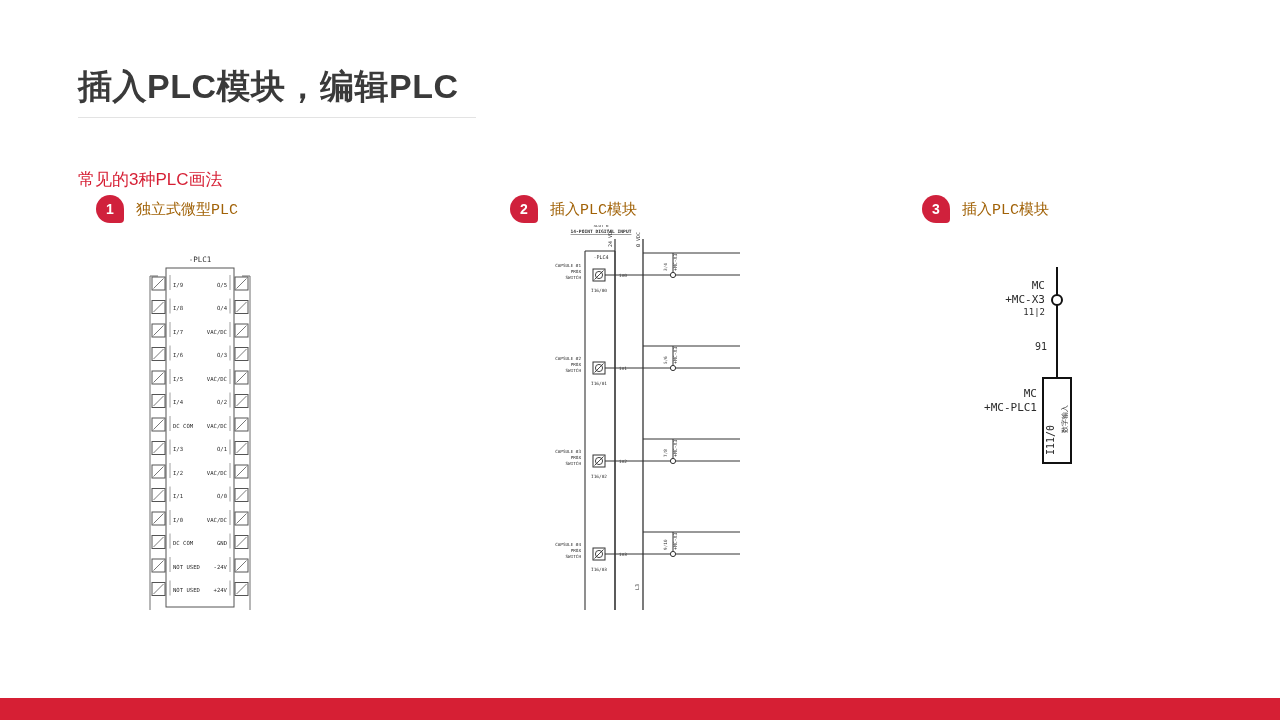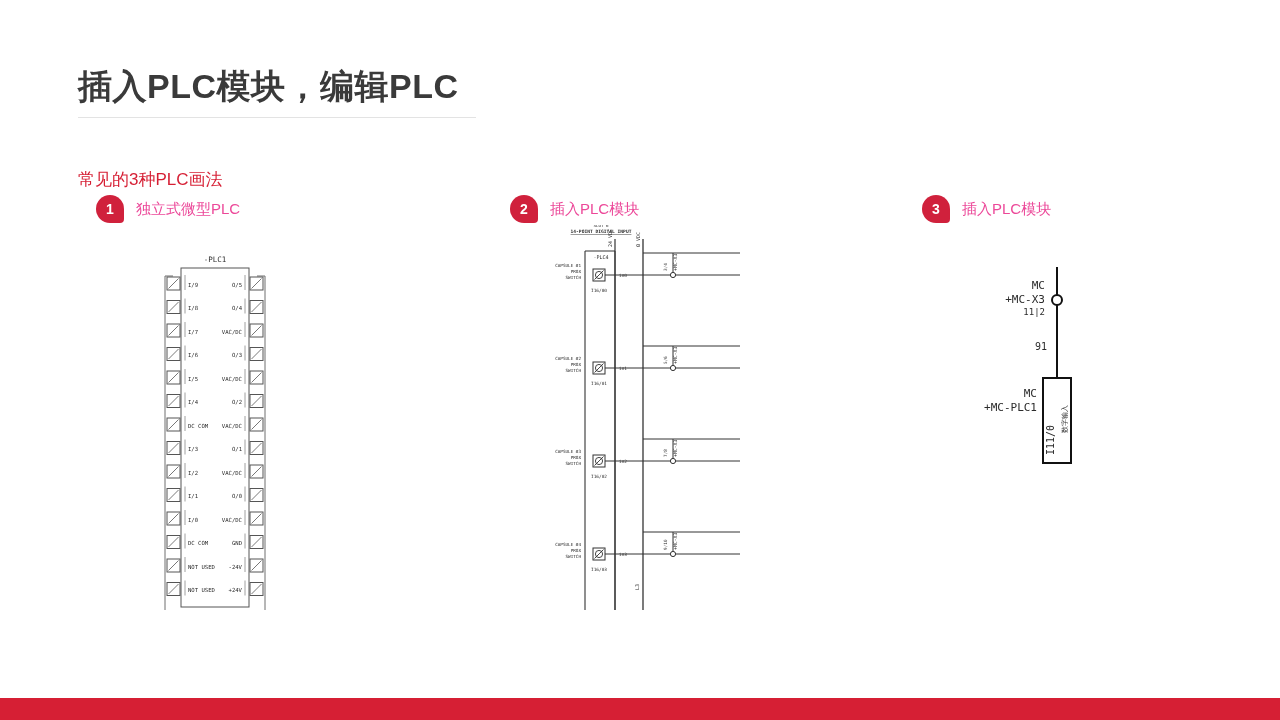"独立式微型PLC" .section-label { color: #ec4899 -> #a16207; font-family: none -> Liberation Mono, monospace }
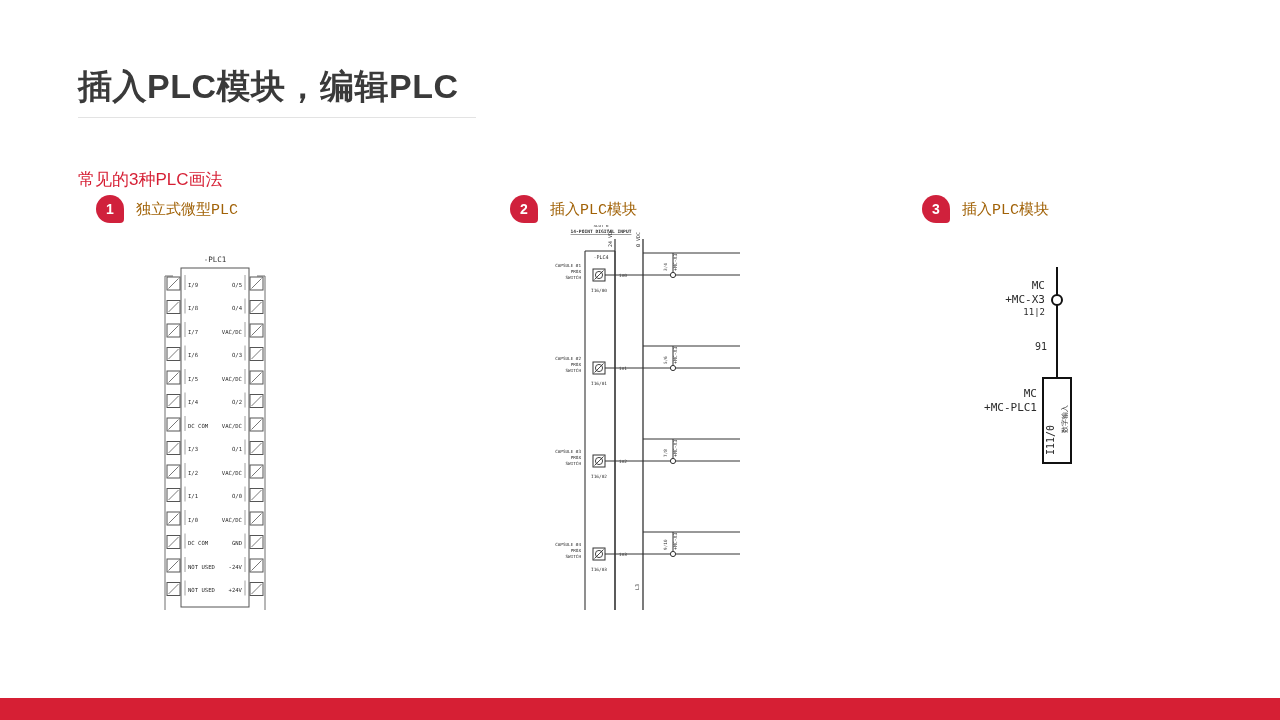"-PLC1" .plc1-wrap { left: 151px -> 136px }
